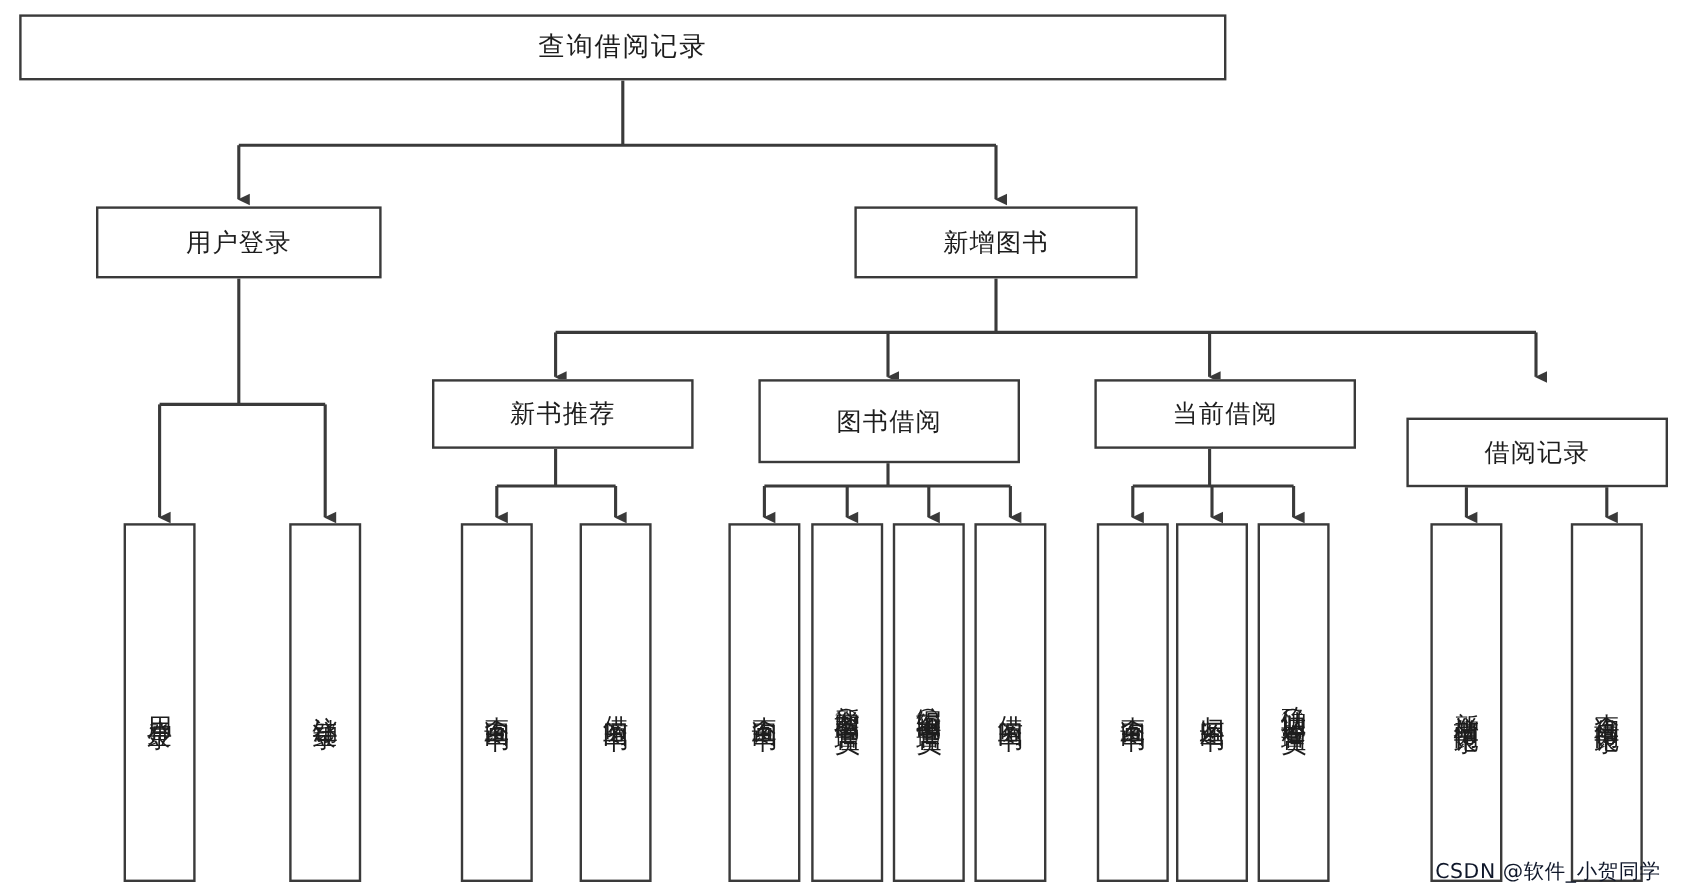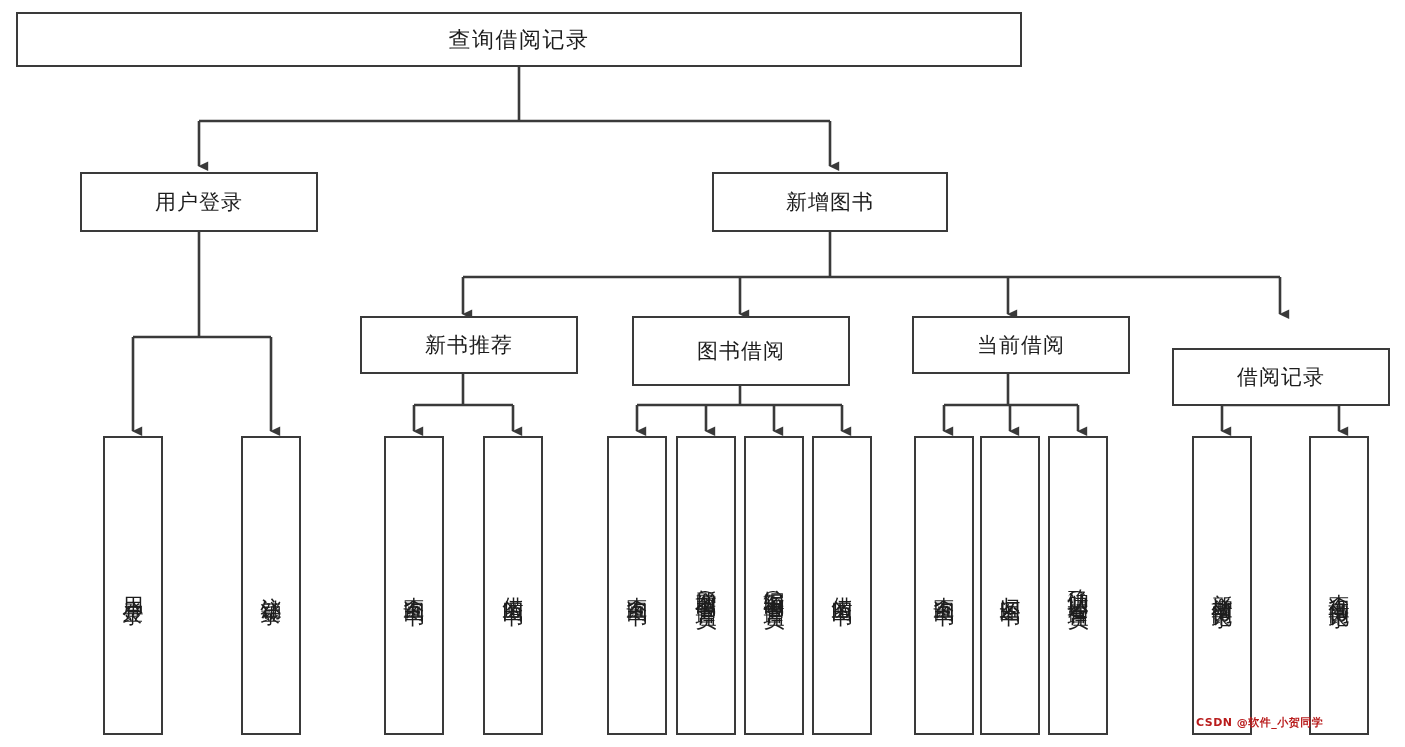"CSDN @软件_小贺同学" .watermark { color: #b91c1c -> #0f172a; font-size: 11px -> 17px; font-weight: bold -> none }
